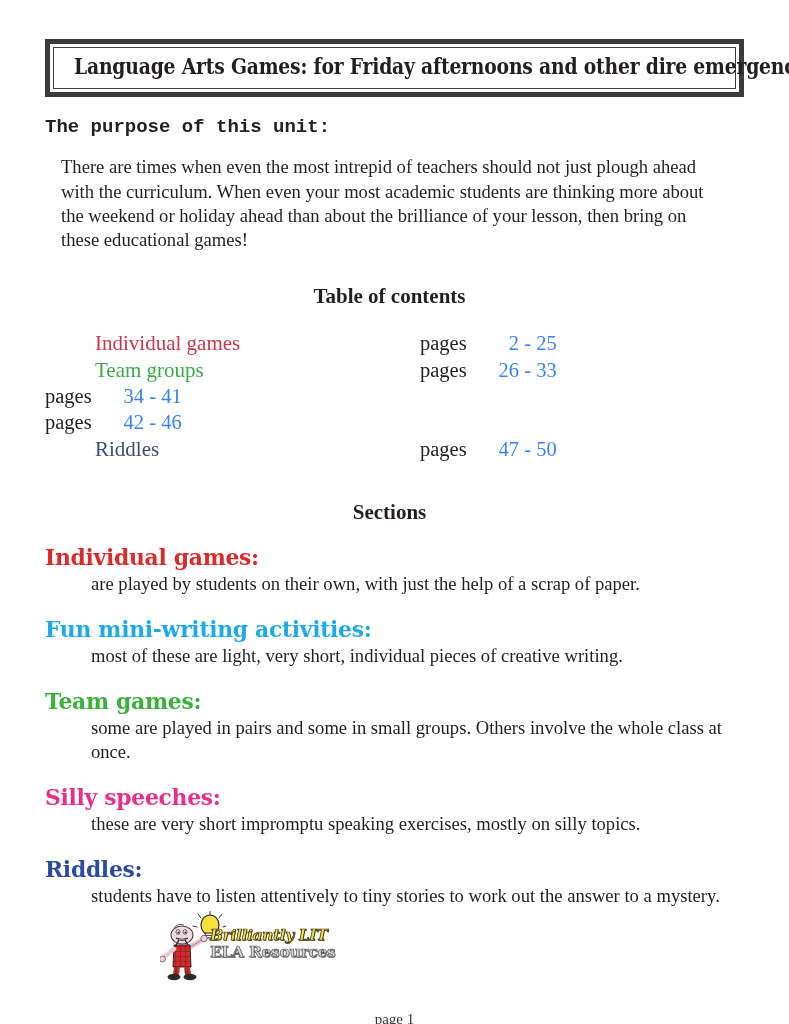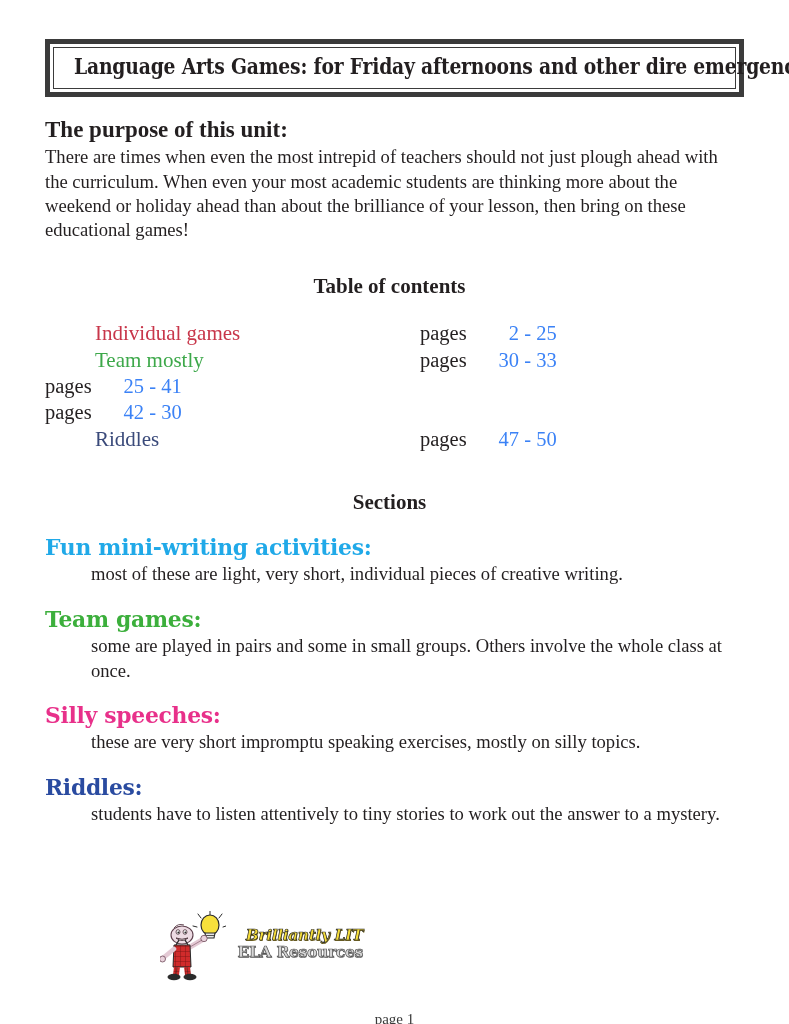"The purpose of this unit:" .purpose-heading { font-family: none -> Liberation Mono, monospace; font-size: 23px -> 19px }
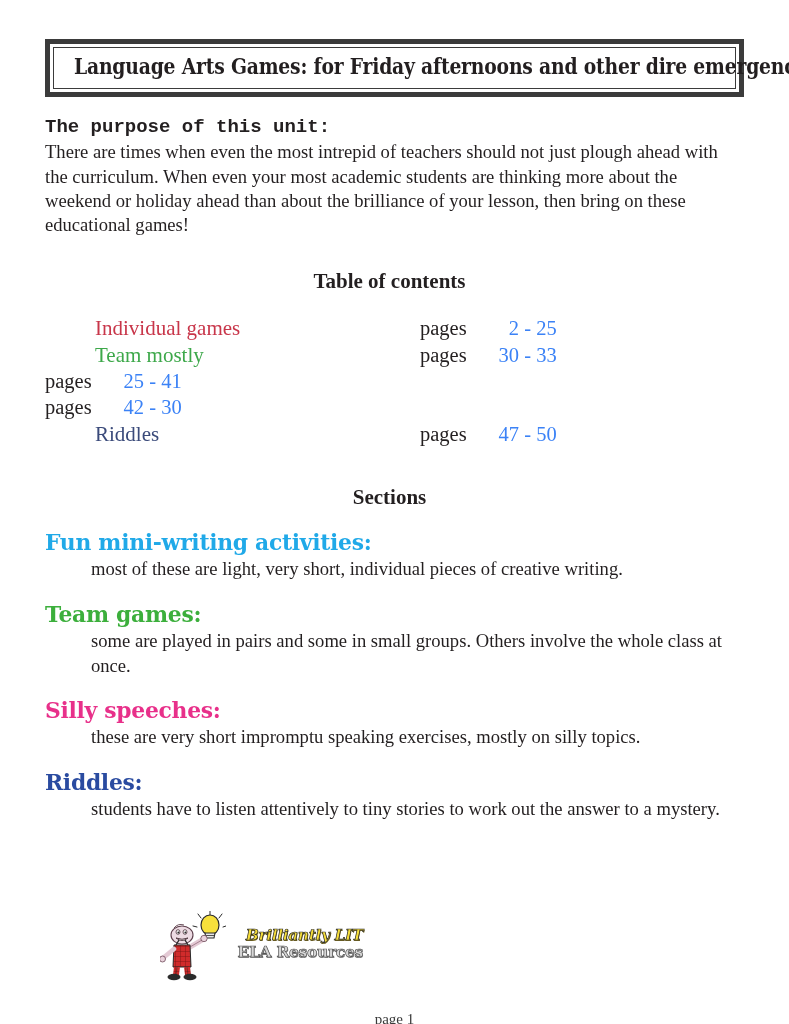"There are times when even" .purpose-body { margin: 0 -> 16px }
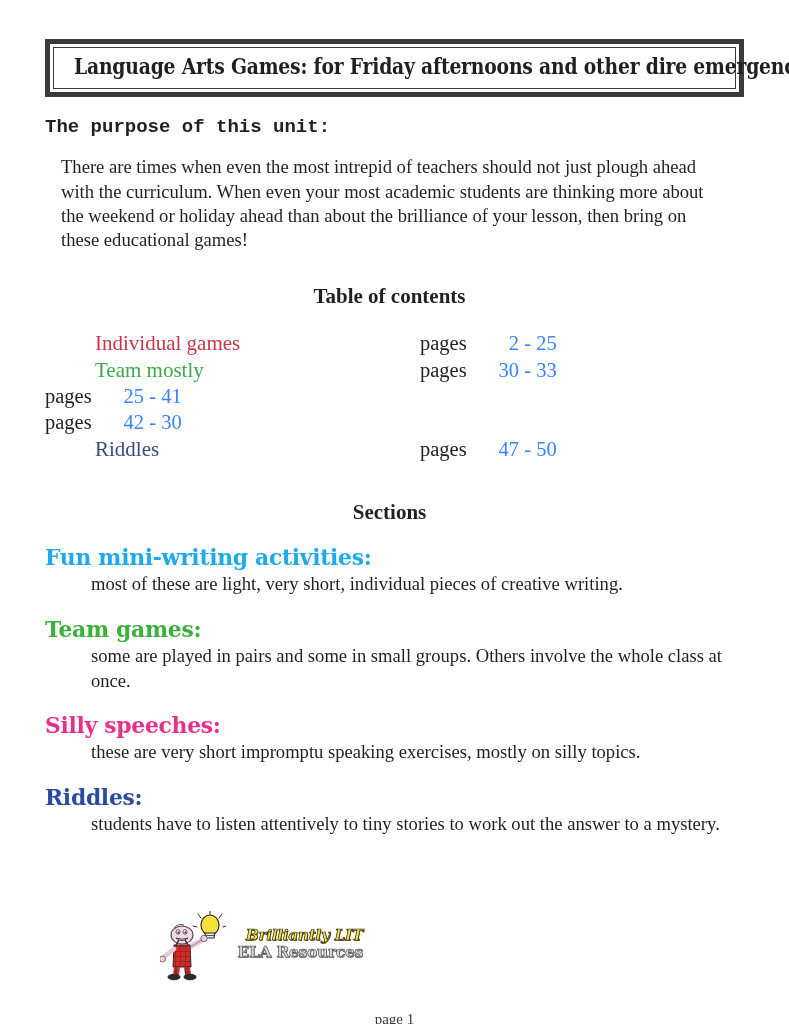"Team mostly" span.toc-label { text: mostly -> groups }
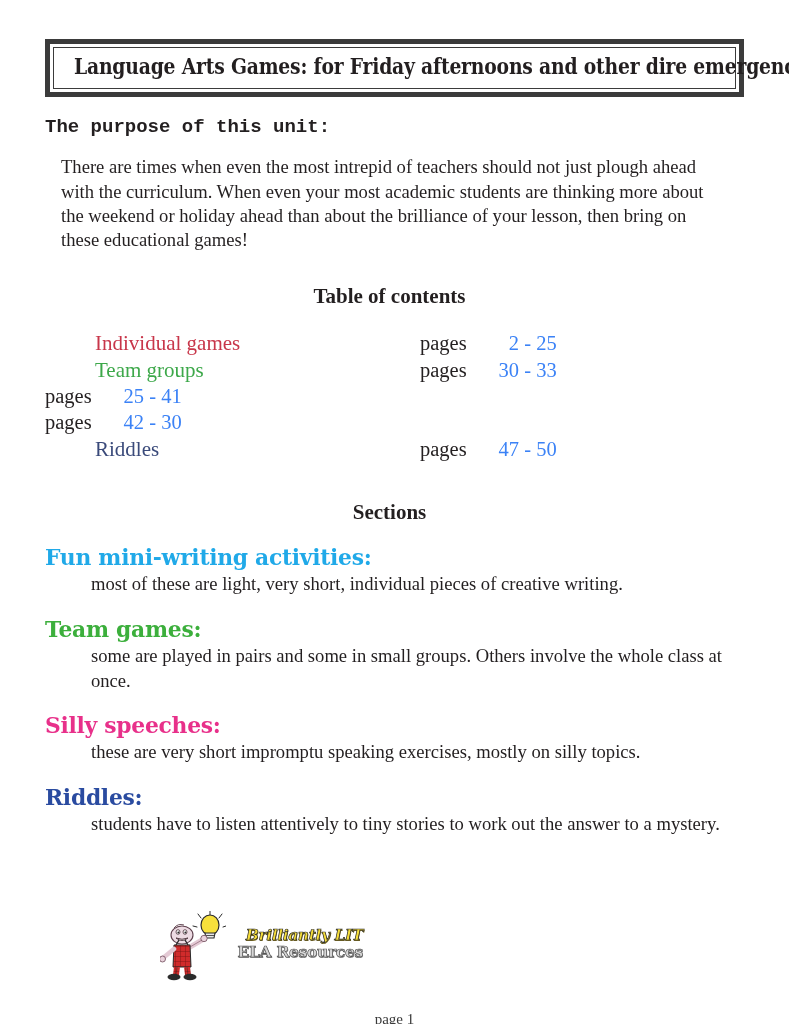"30 - 33" span.toc-pages-range { text: 30 -> 26 }
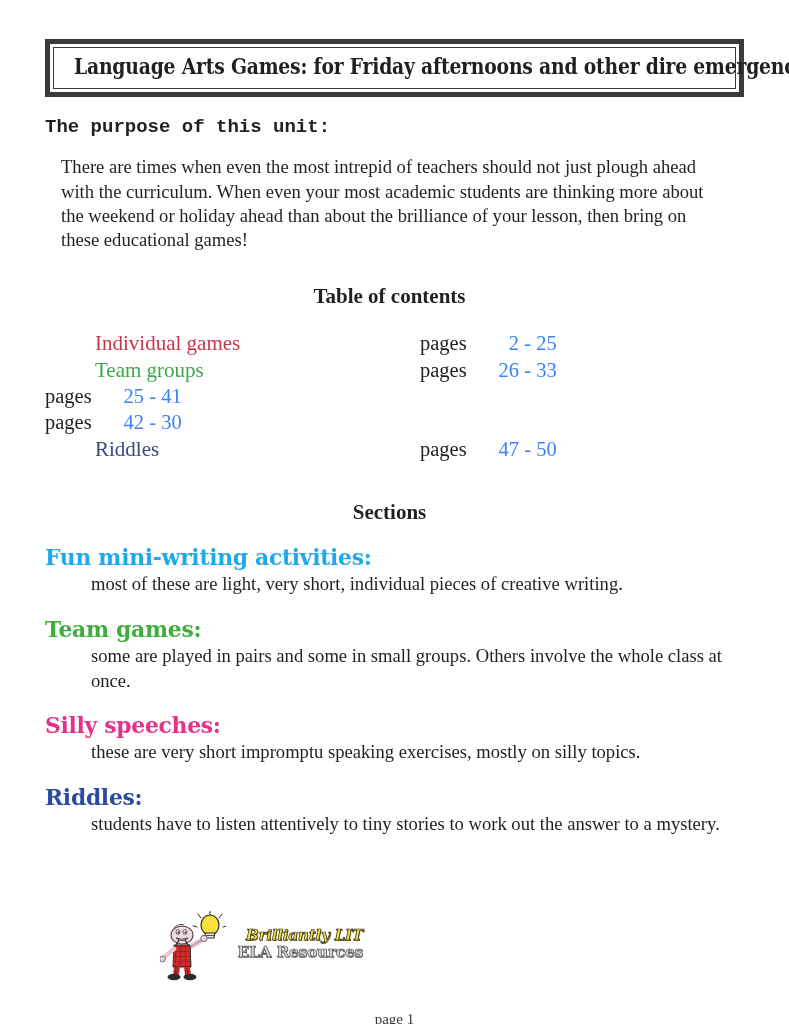"25 - 41" span.toc-pages-range { text: 25 -> 34 }
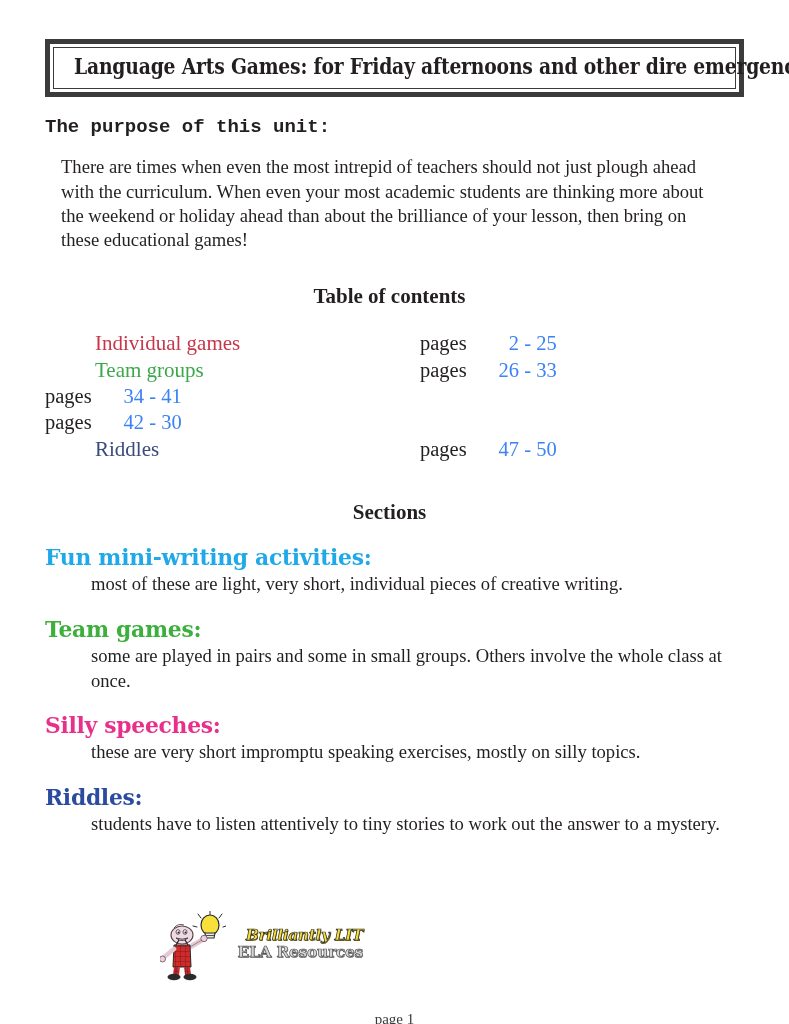"42 - 30" span.toc-pages-range { text: 30 -> 46 }
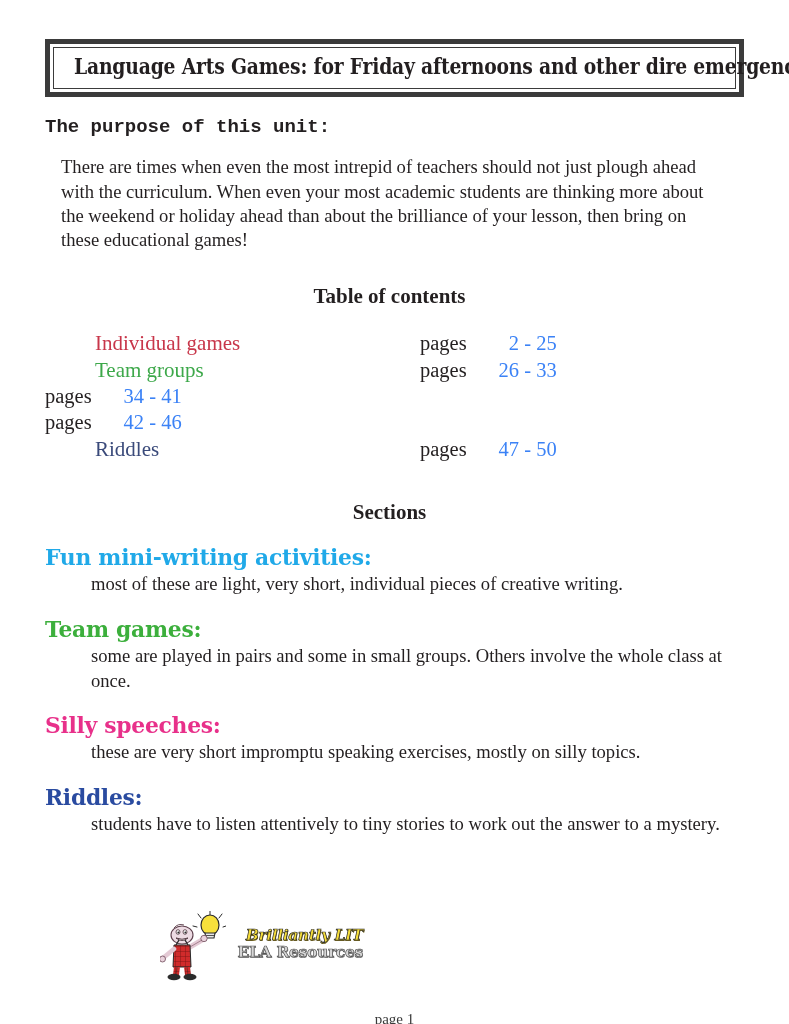"Individual games:" div.section-block { html: none -> <div> <p>Individual games:</p> <p>are played by students on their own, with just the help of a scrap of paper.</p> </div> }
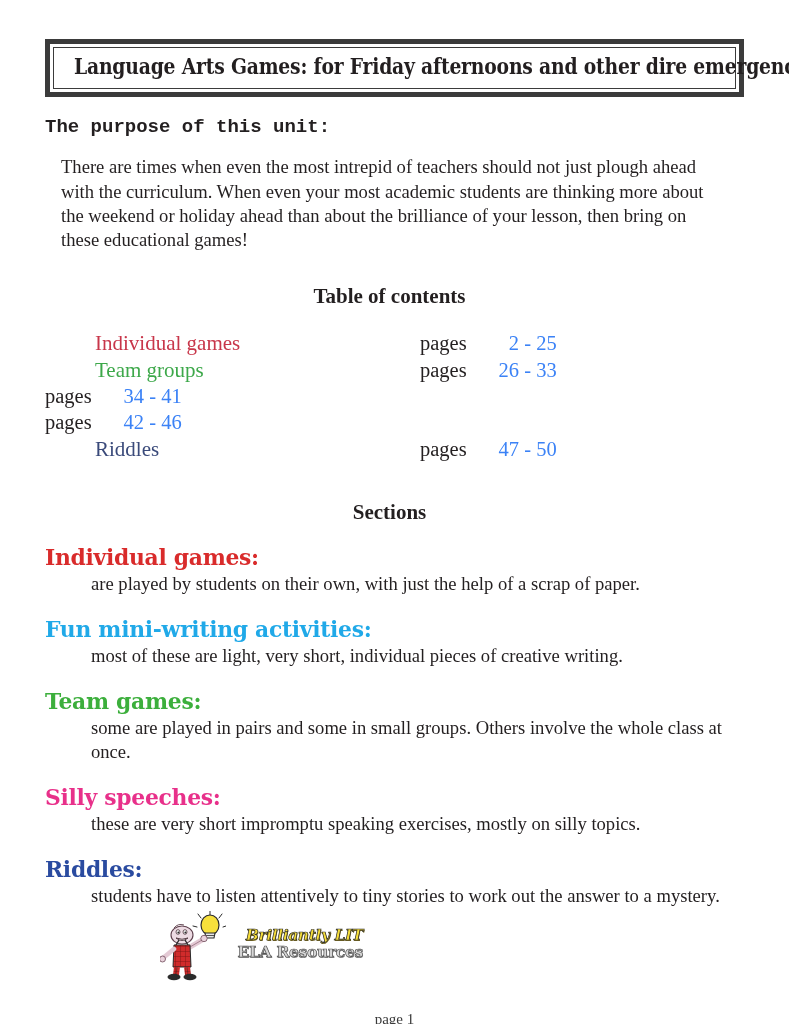"Brilliantly LIT" .logo-text { left: 58px -> 50px; text-align: right -> left }
